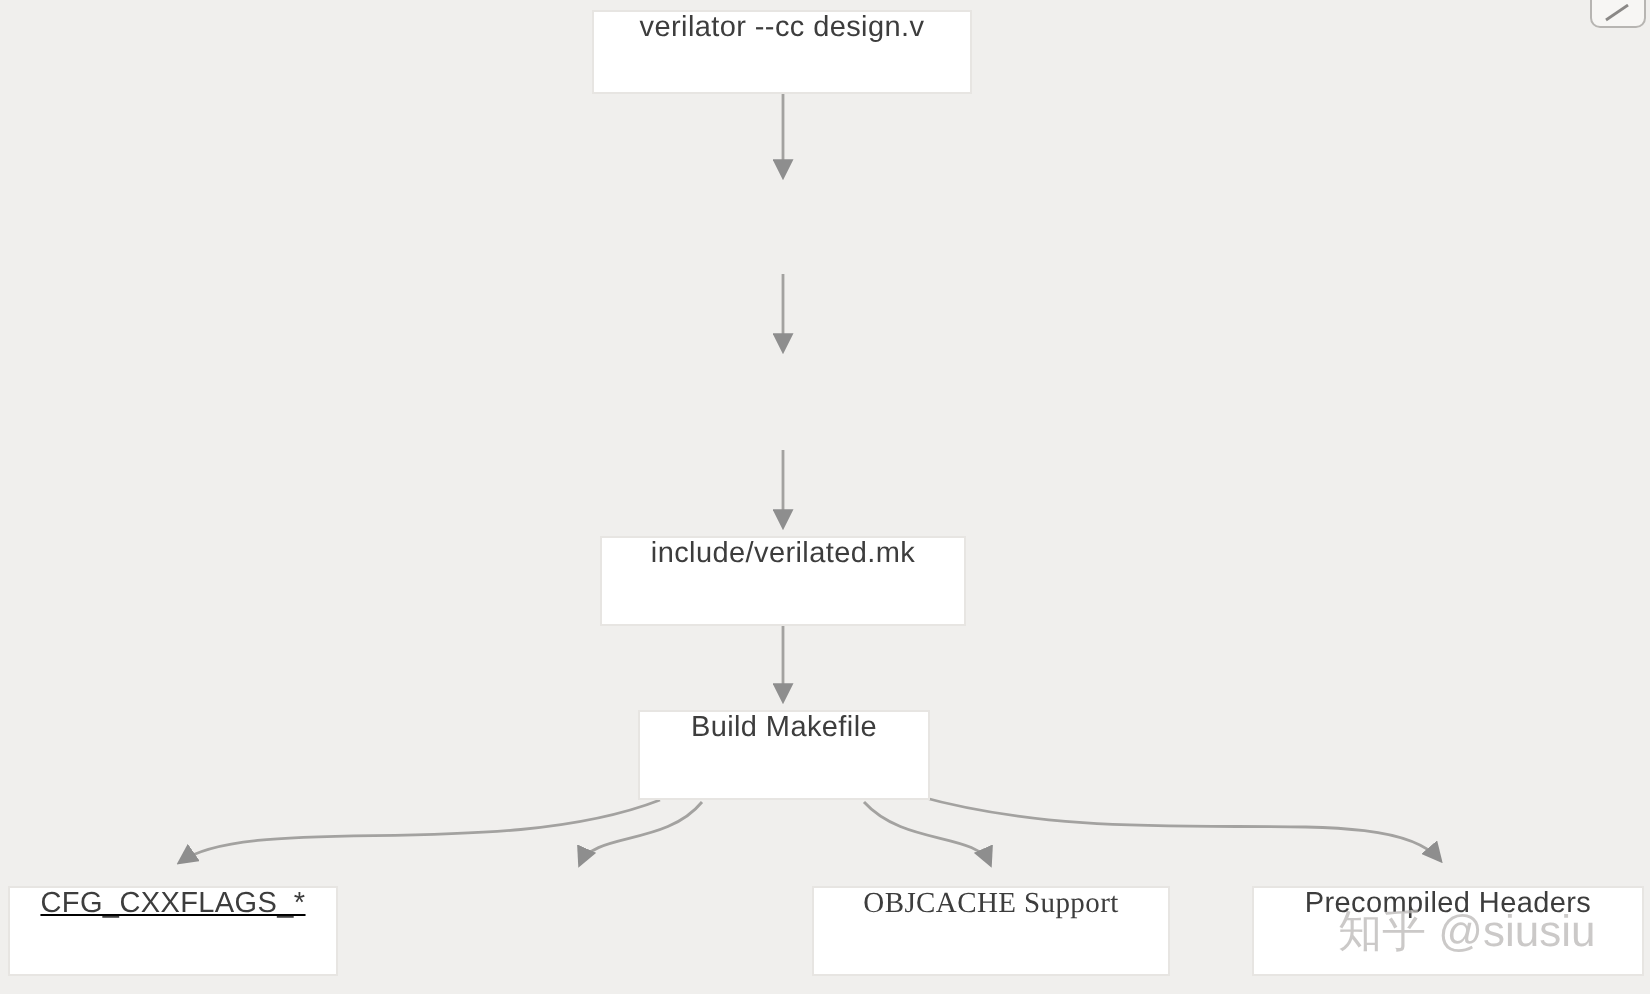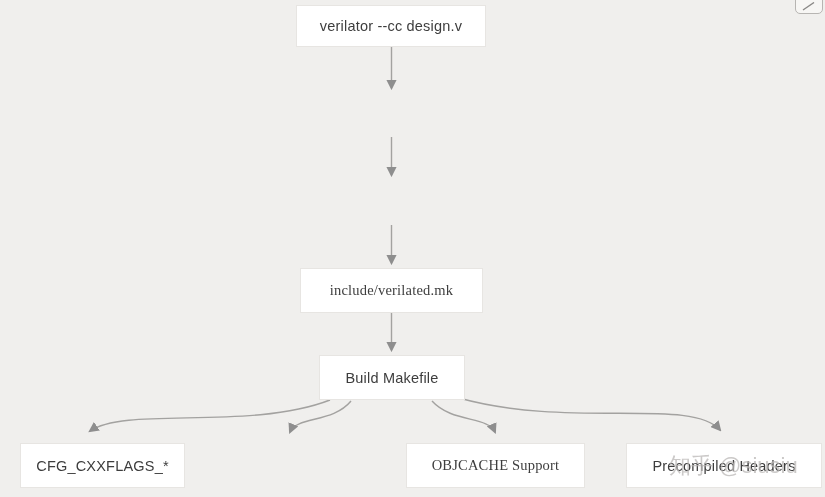"verilator --cc design.v" .node { align-items: center -> flex-start }
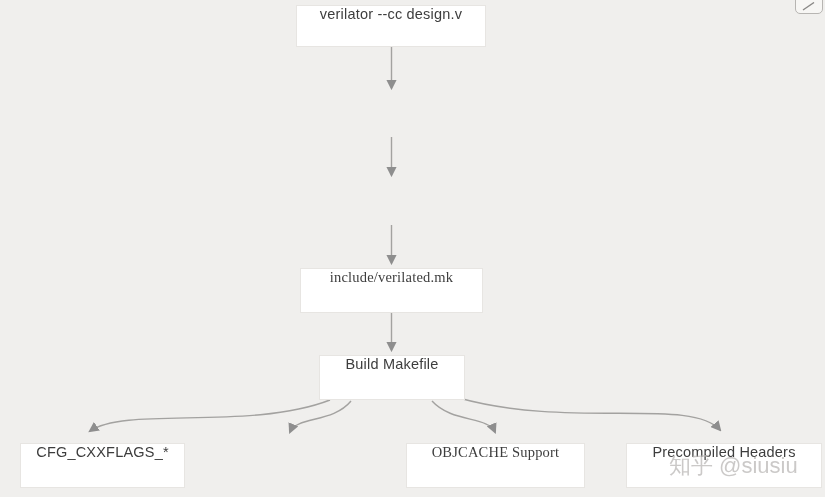"include/verilated.mk" div.node { font-family: Liberation Serif, serif -> none }
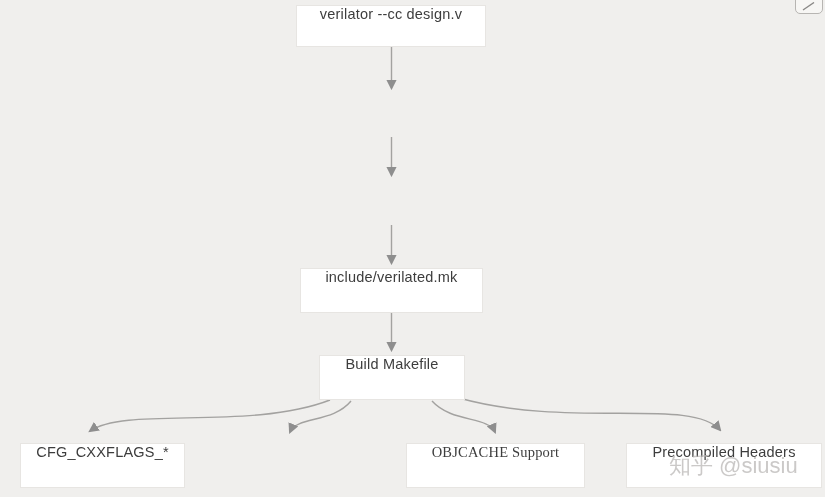"CFG_CXXFLAGS_*" div.node { left: 20px -> 4px; text-decoration: none -> underline }
